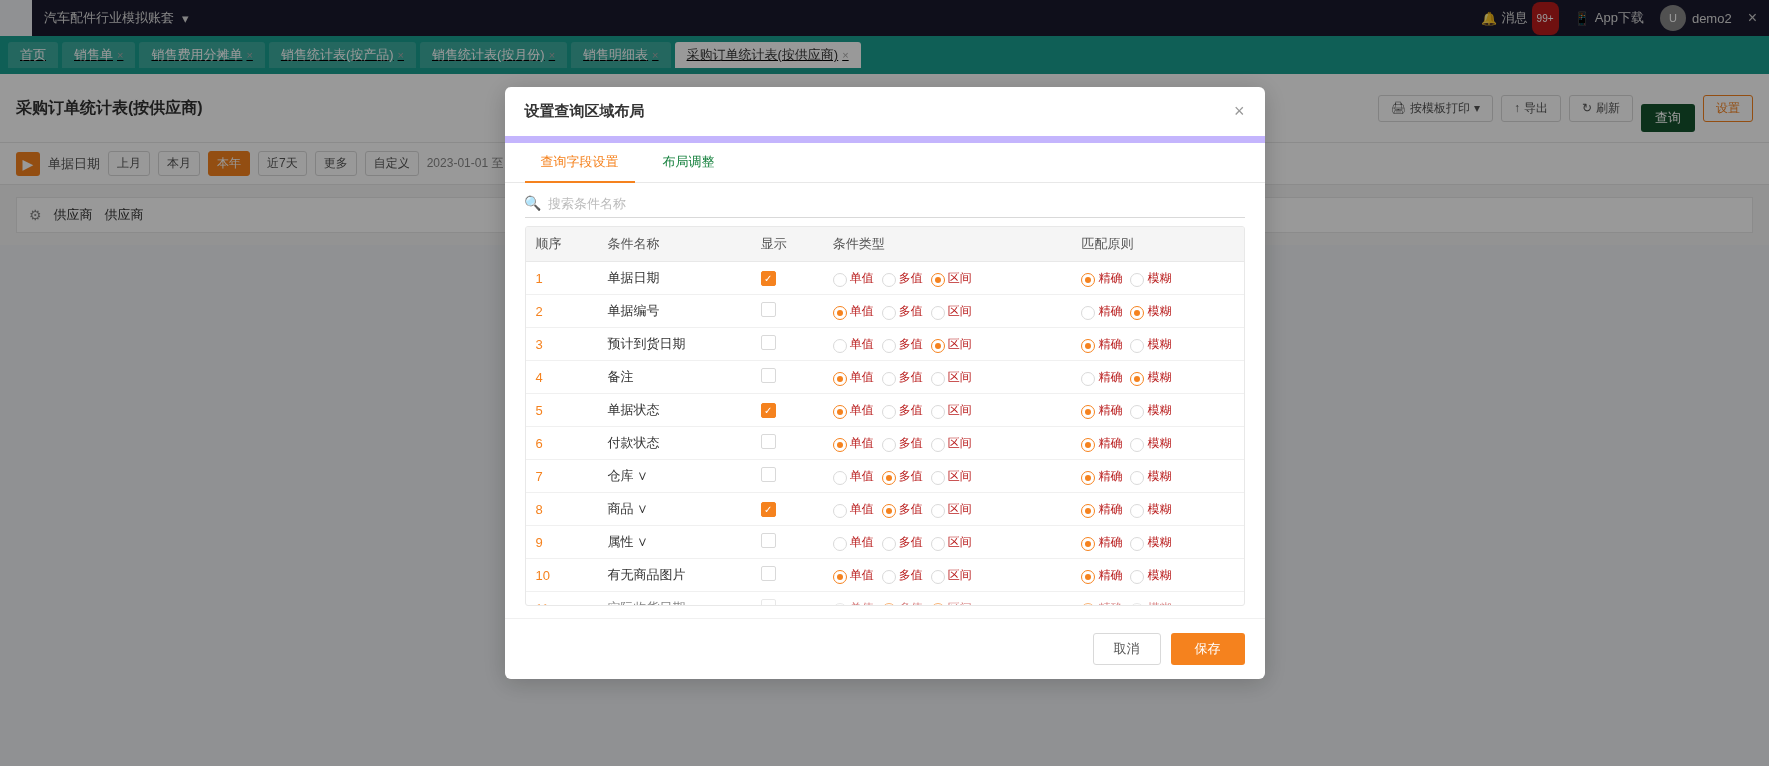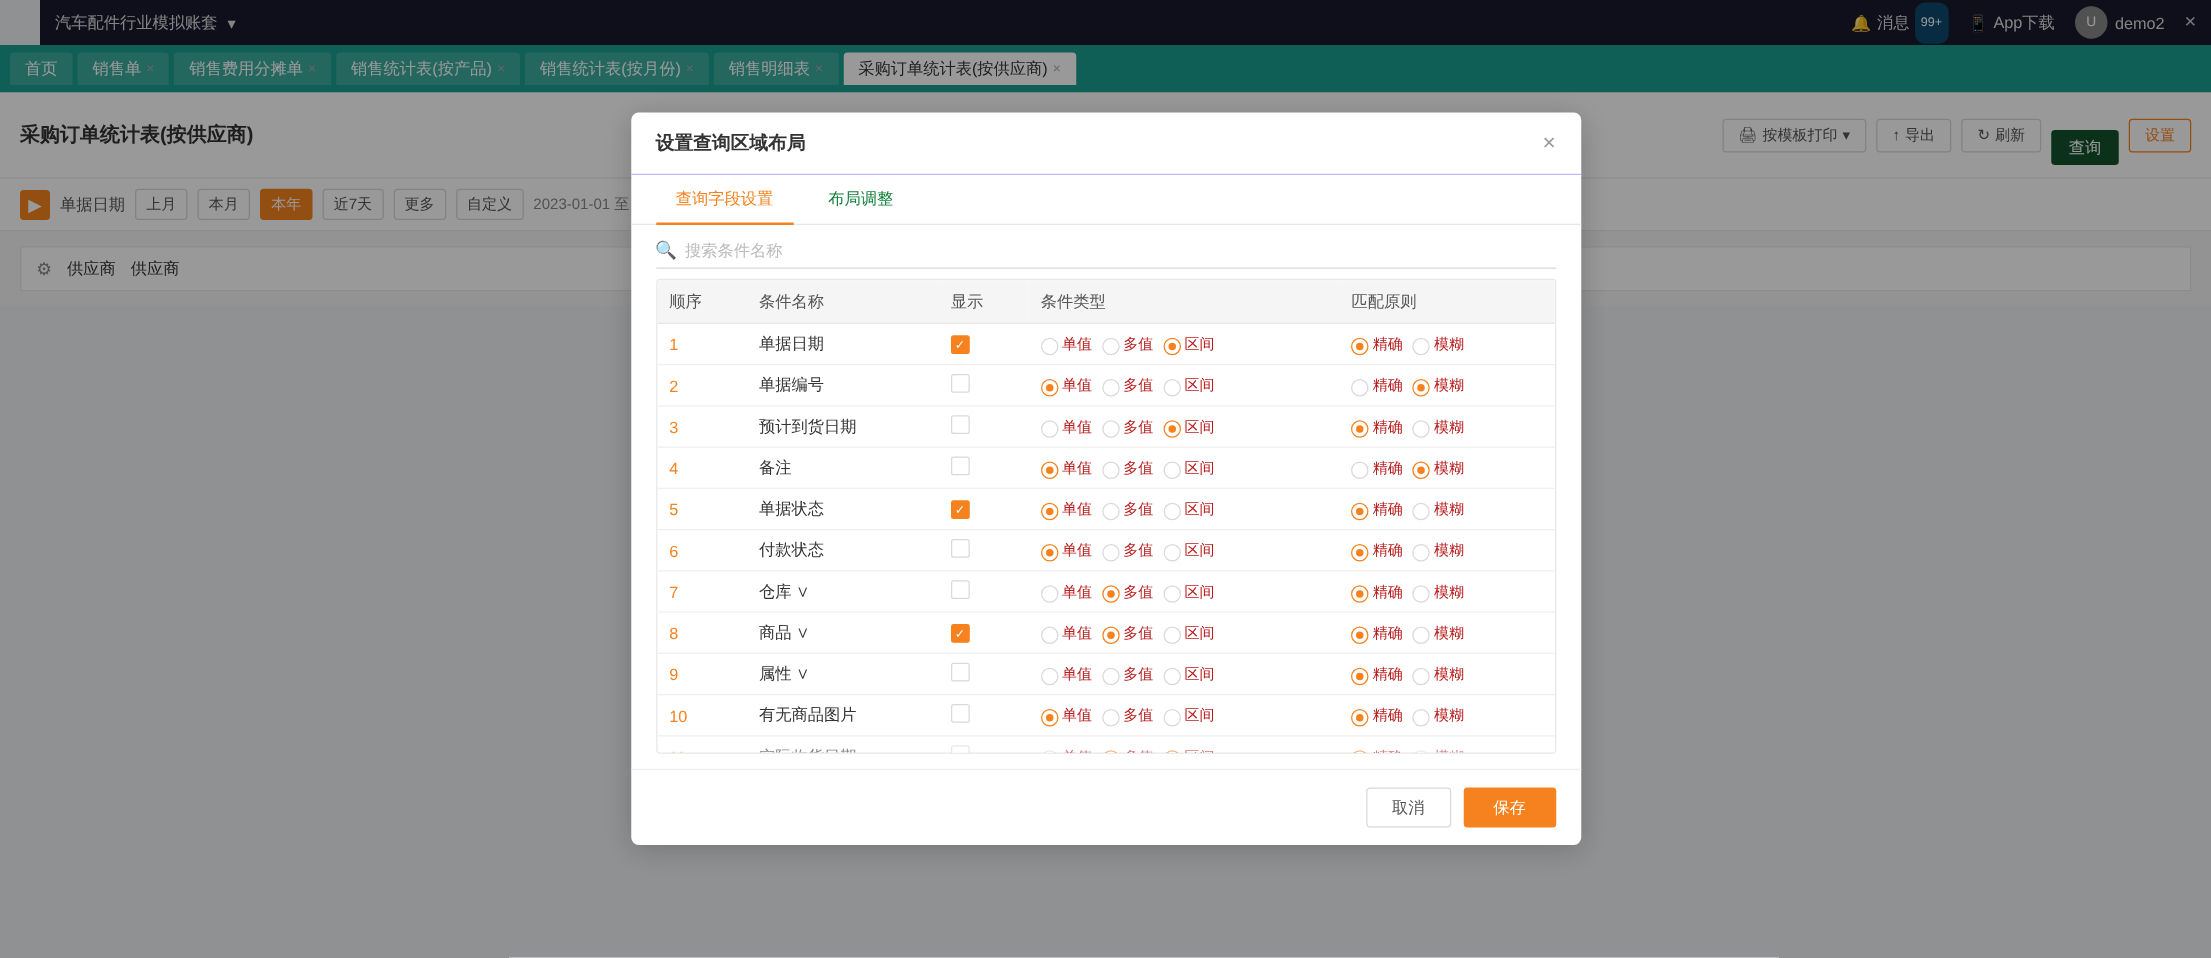"99+" .notification-badge { background: #0c4a6e -> #b91c1c }
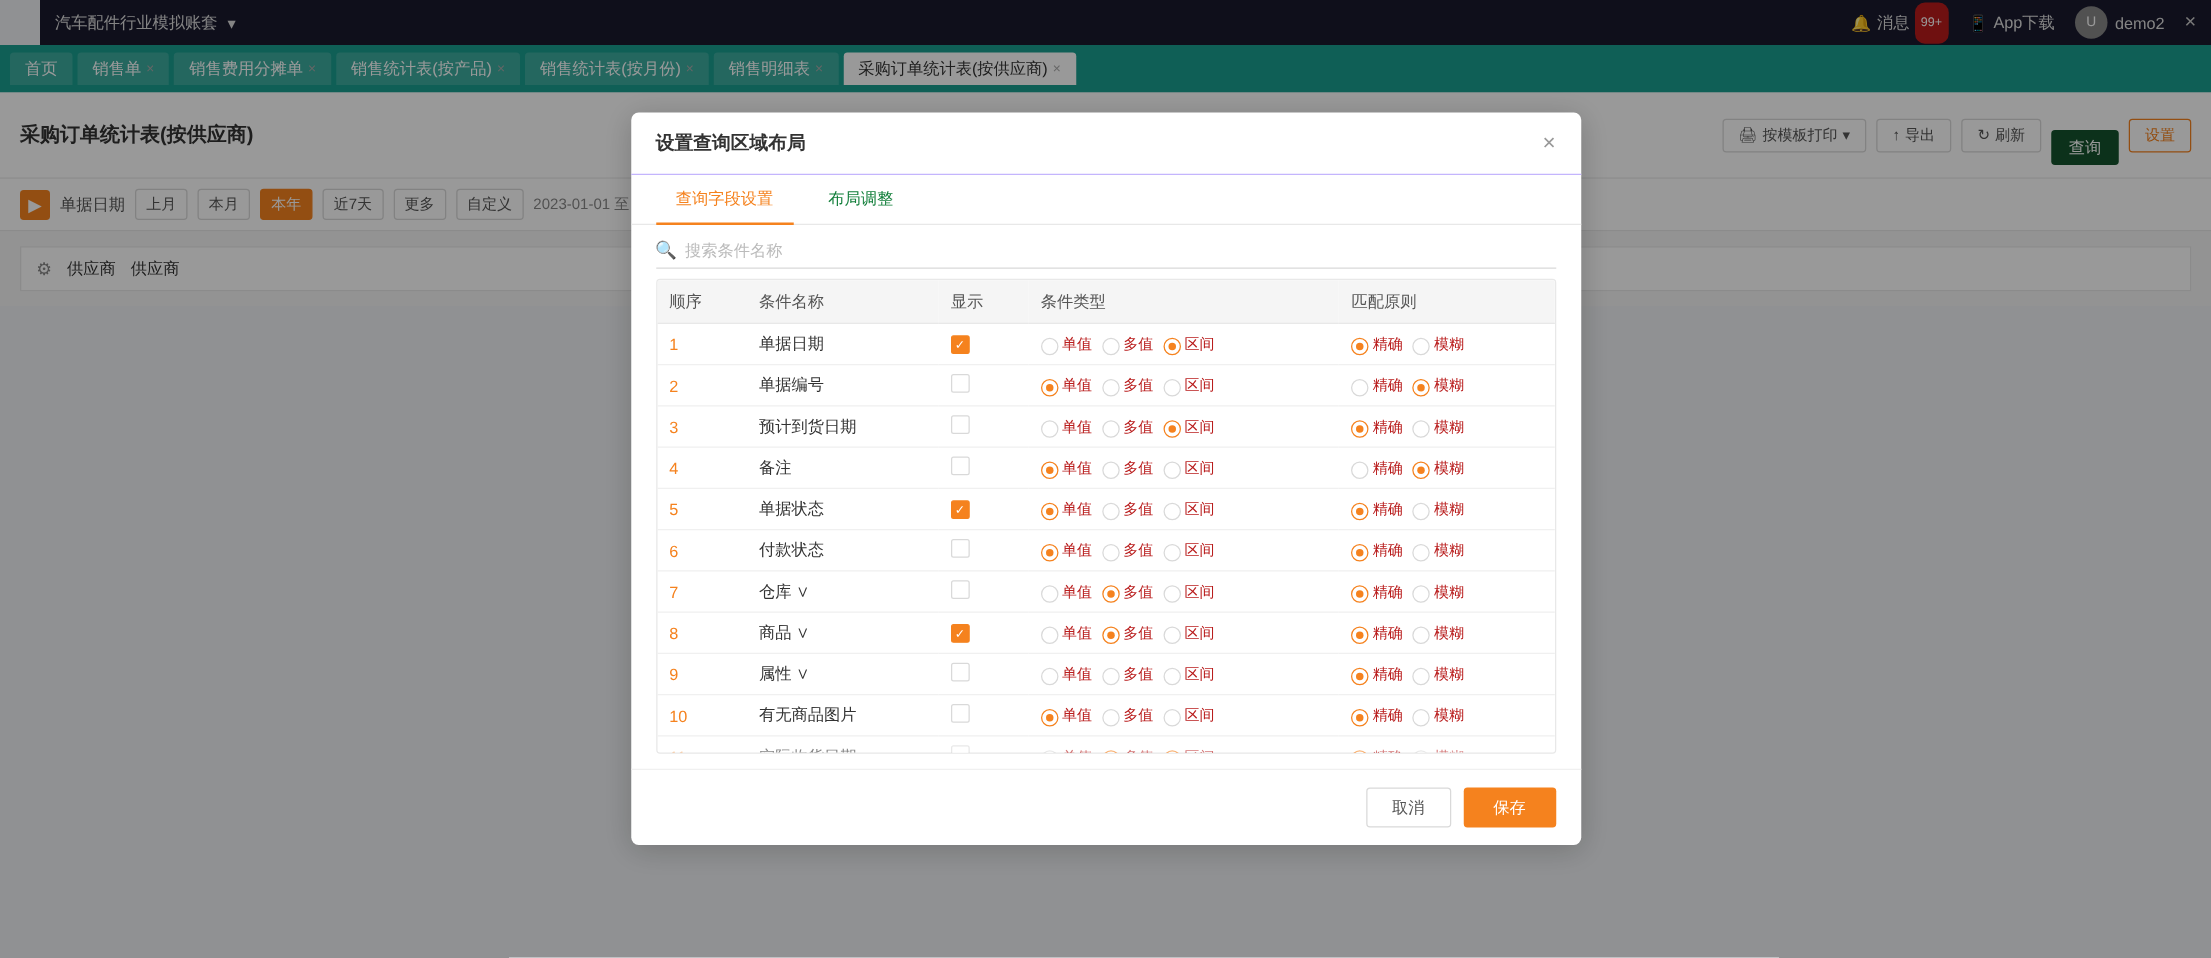"首页" .tab-bar { text-decoration: none -> underline }
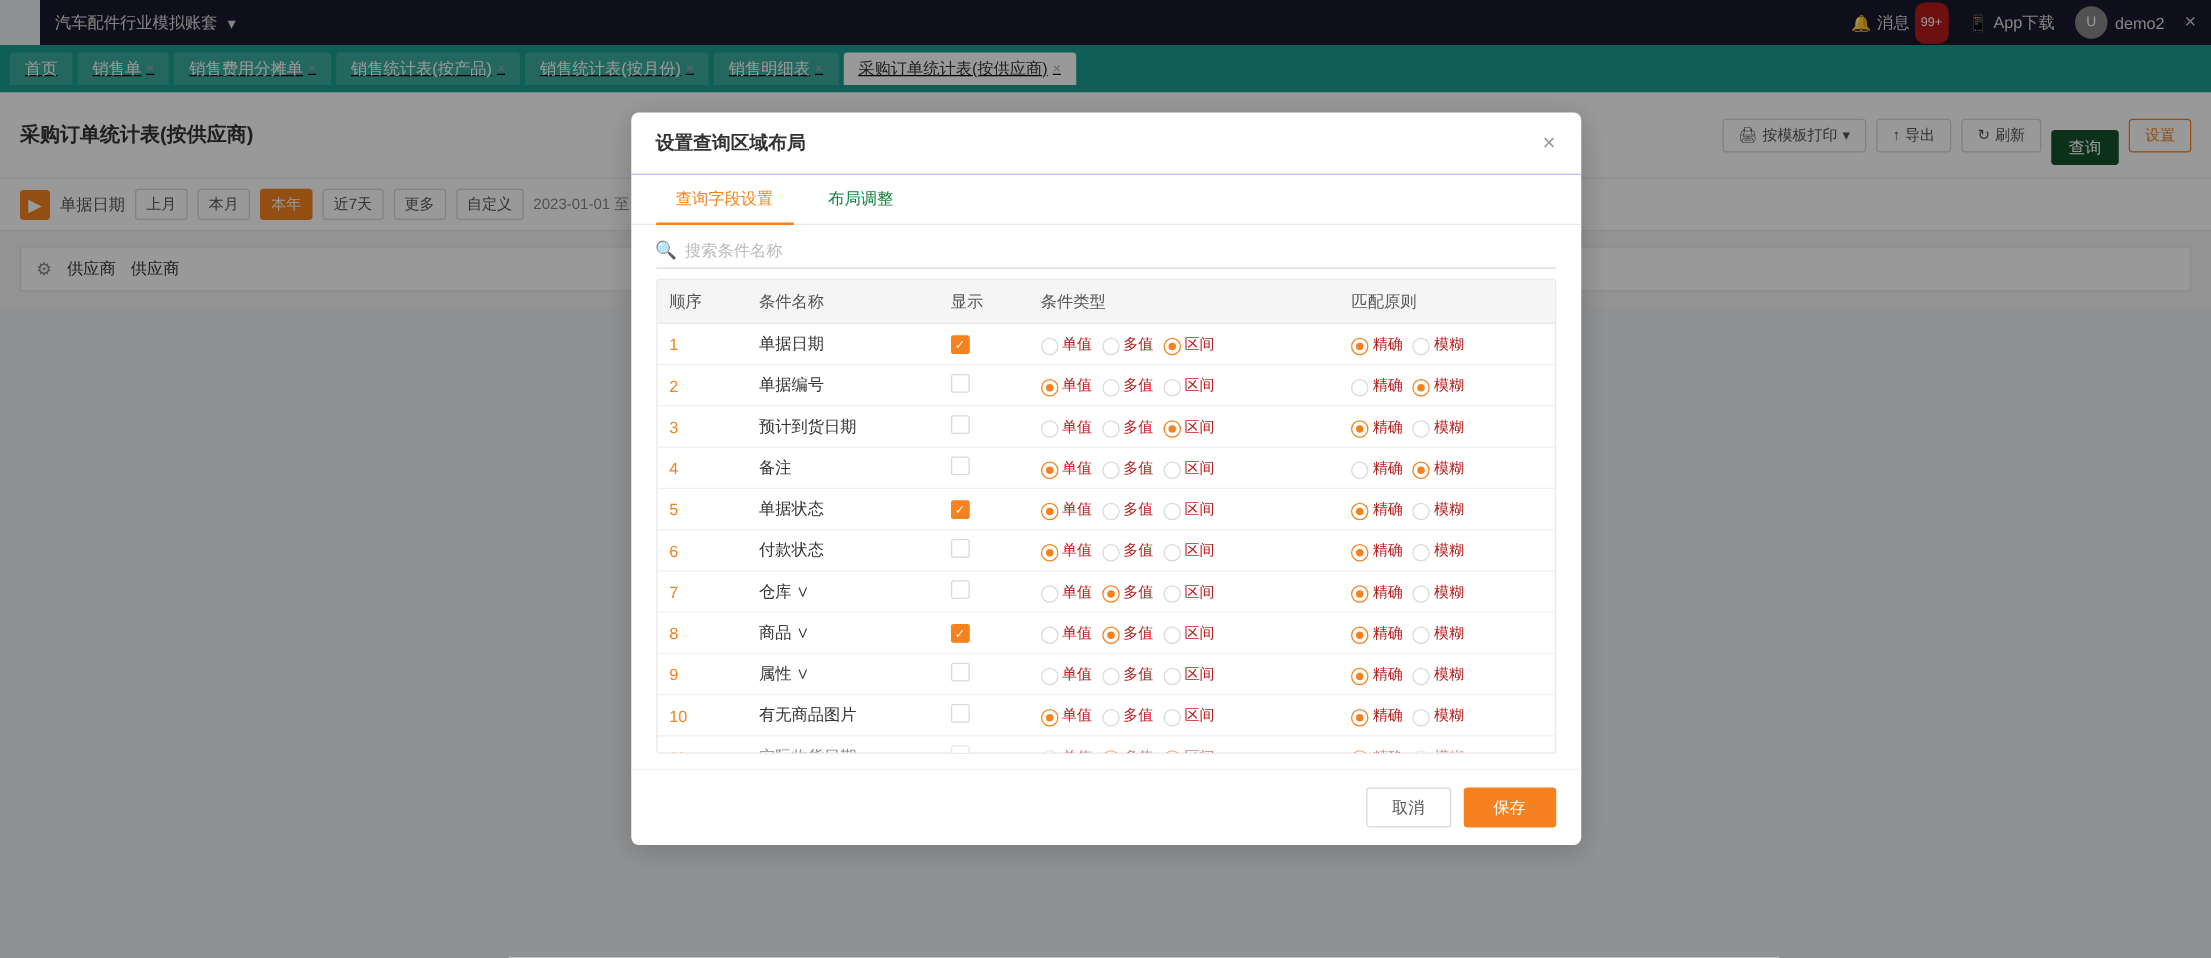"设置查询区域布局" .dialog-header { border-bottom: 1px solid #c4b5fd -> 7px solid #c4b5fd }
